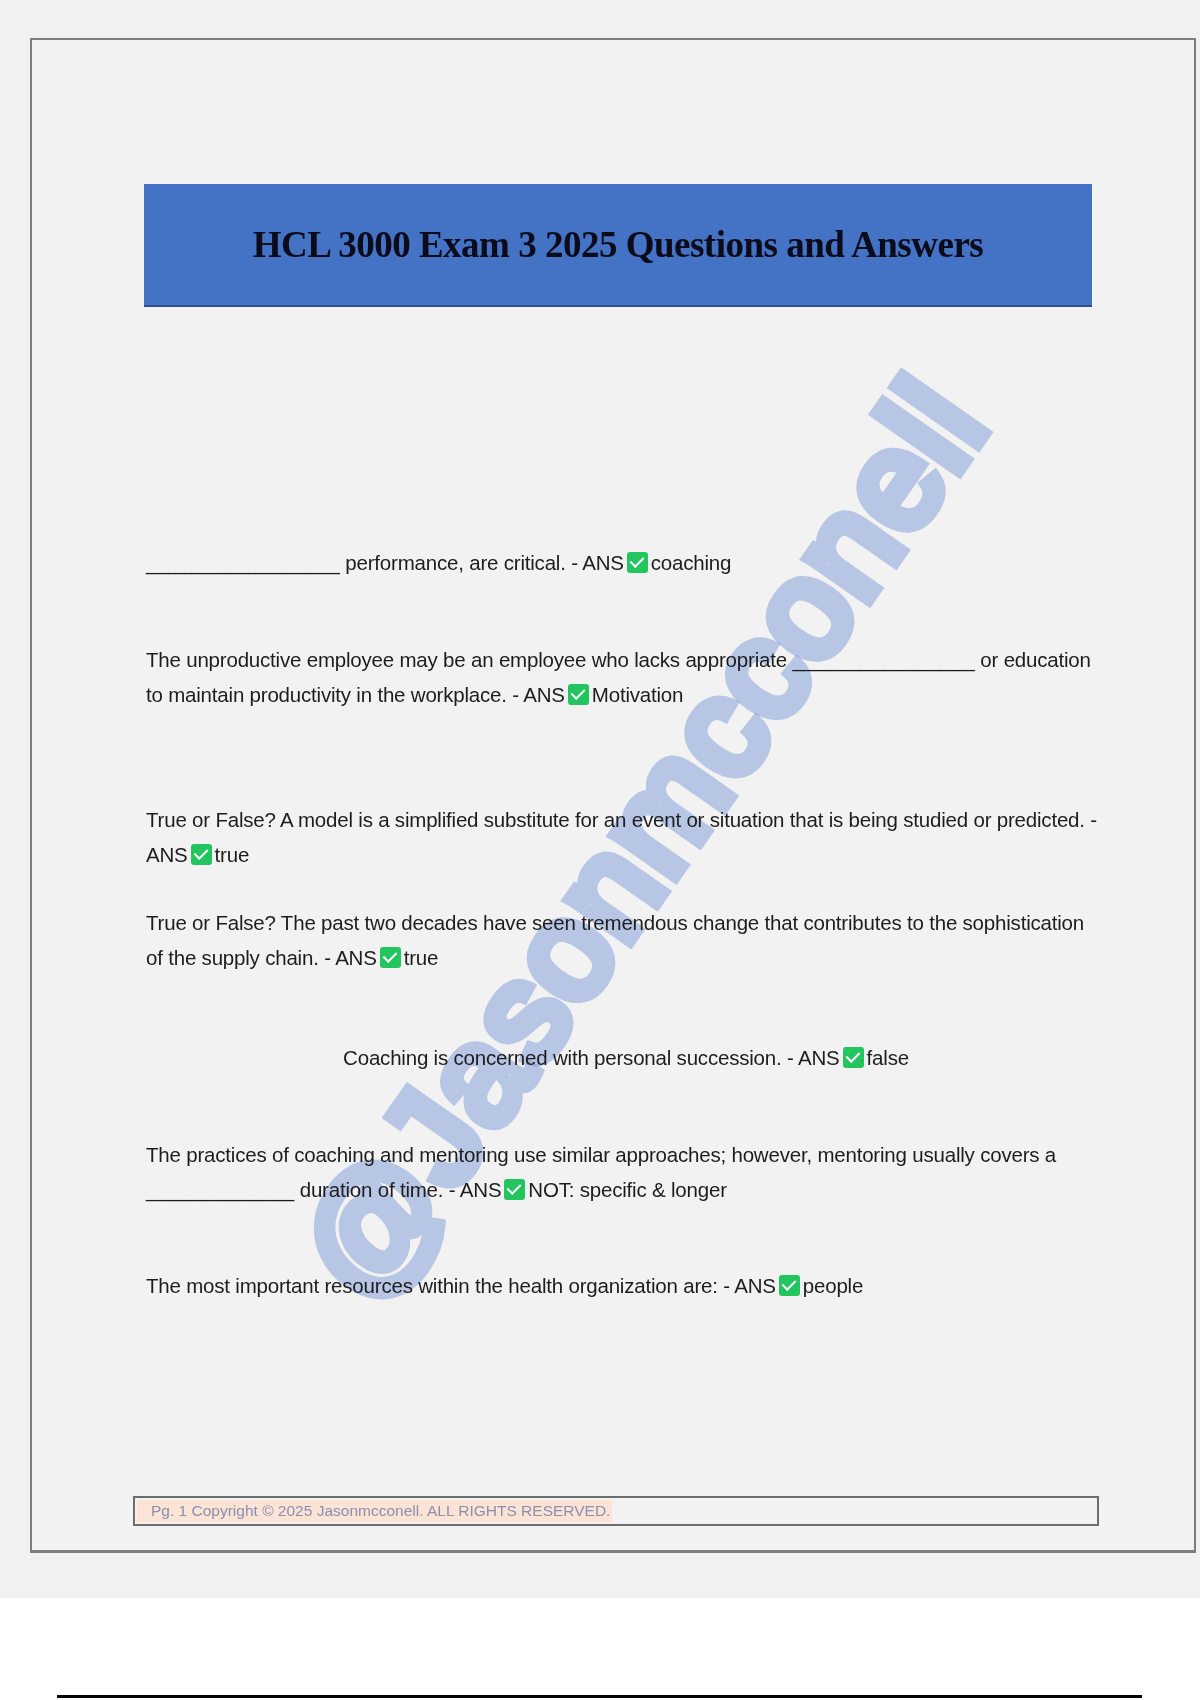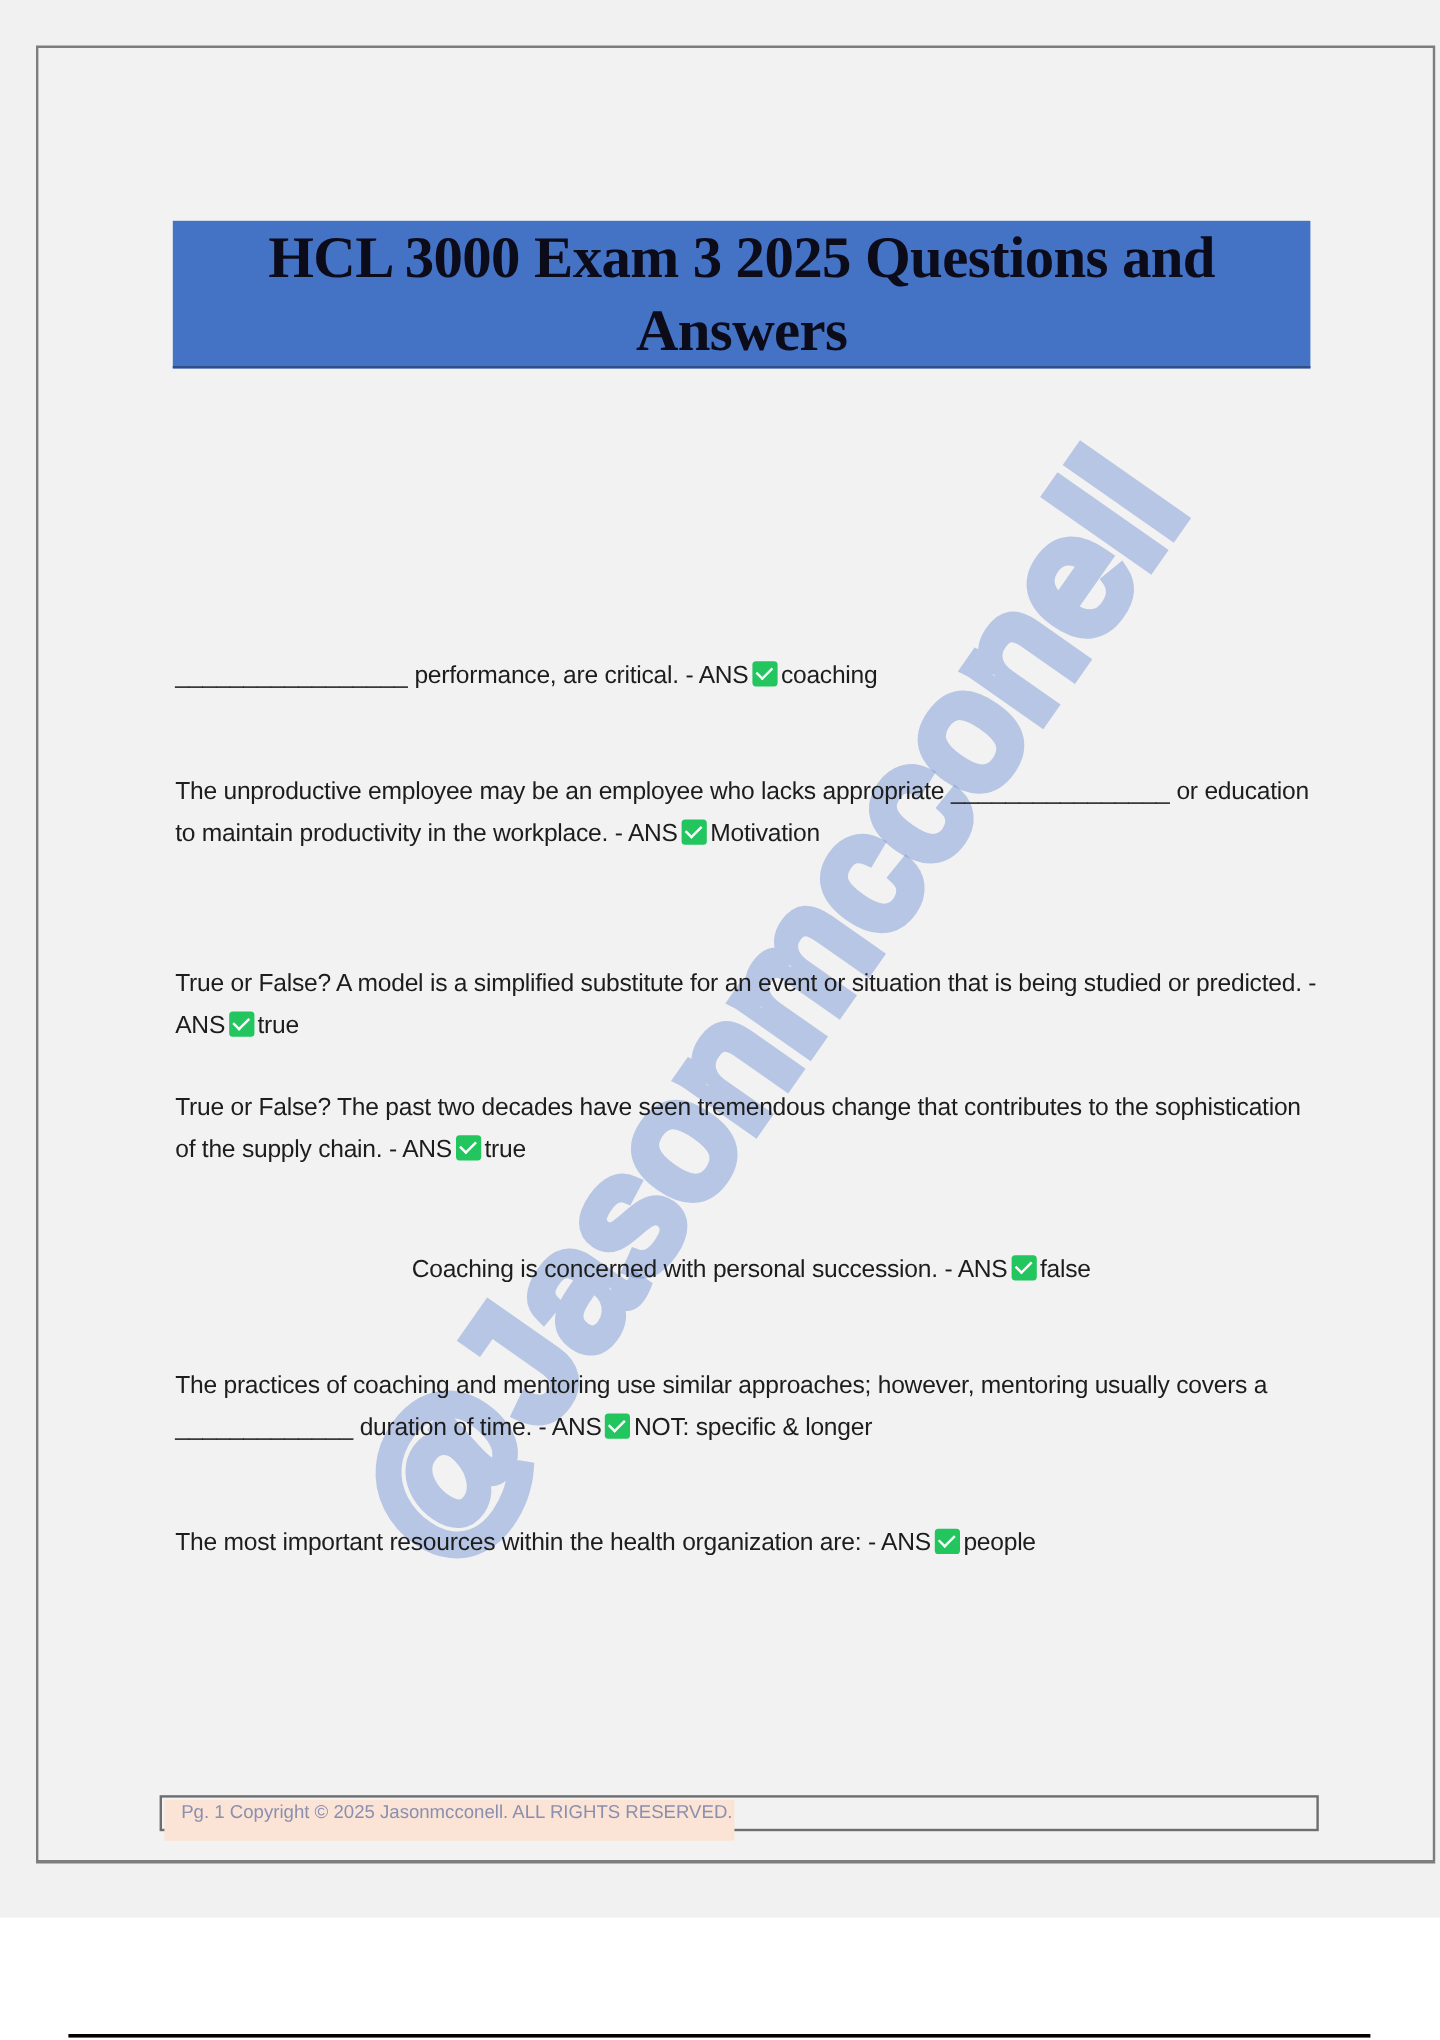"HCL 3000 Exam 3 2025" .title-text { font-size: 49px -> 37px }
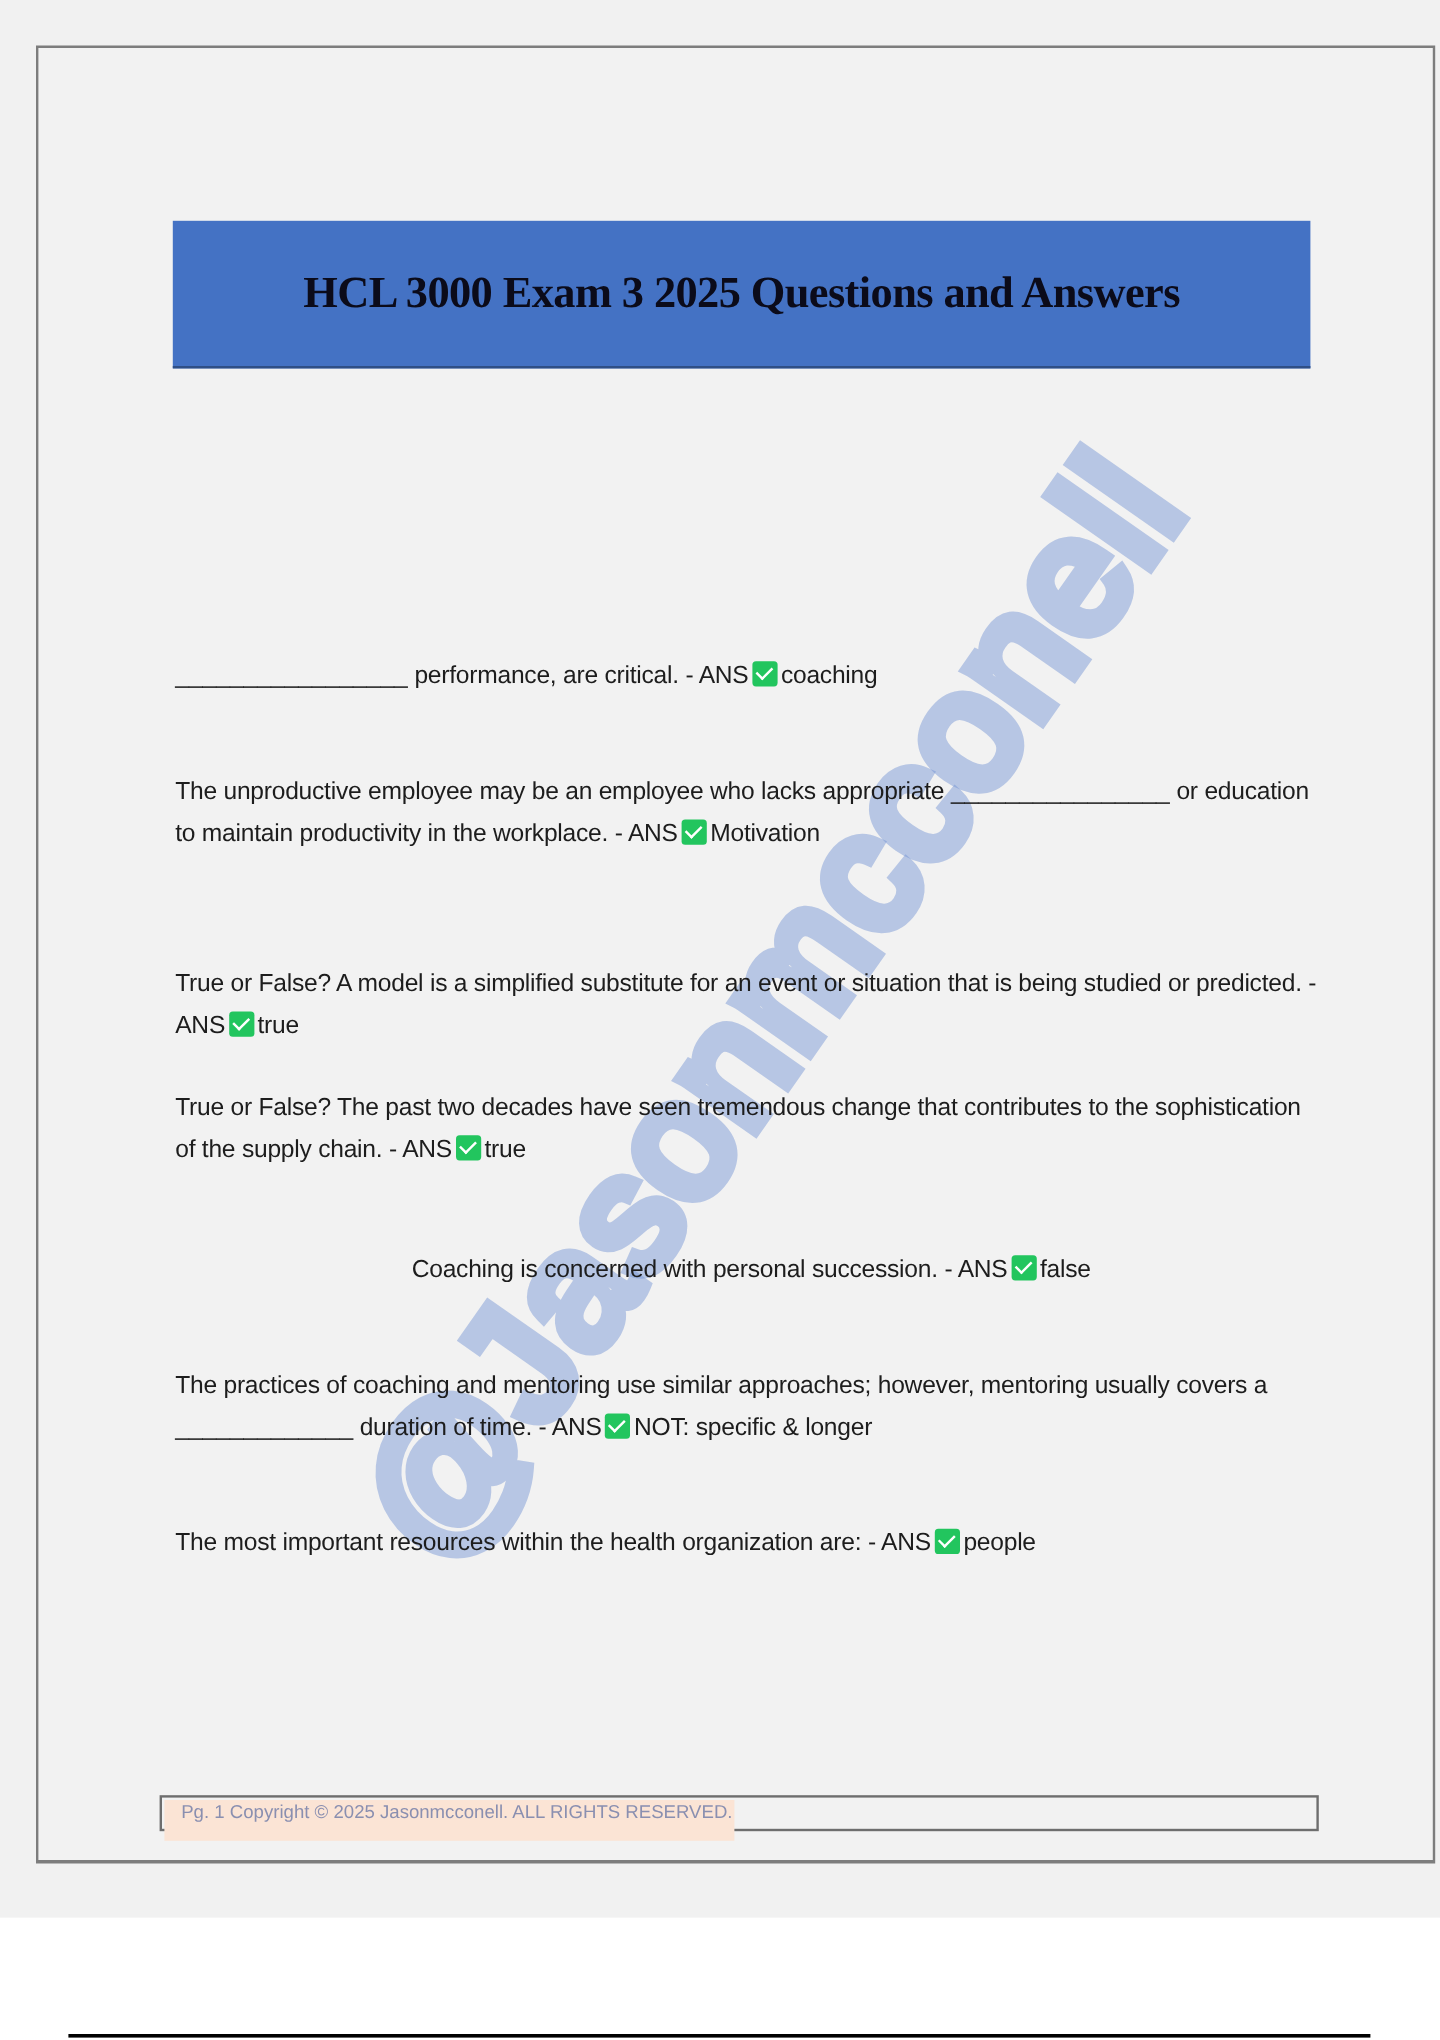"Pg. 1 Copyright © 2025" .footer-text { padding: 0 2px 12px 14px -> 0 2px 0 14px }
